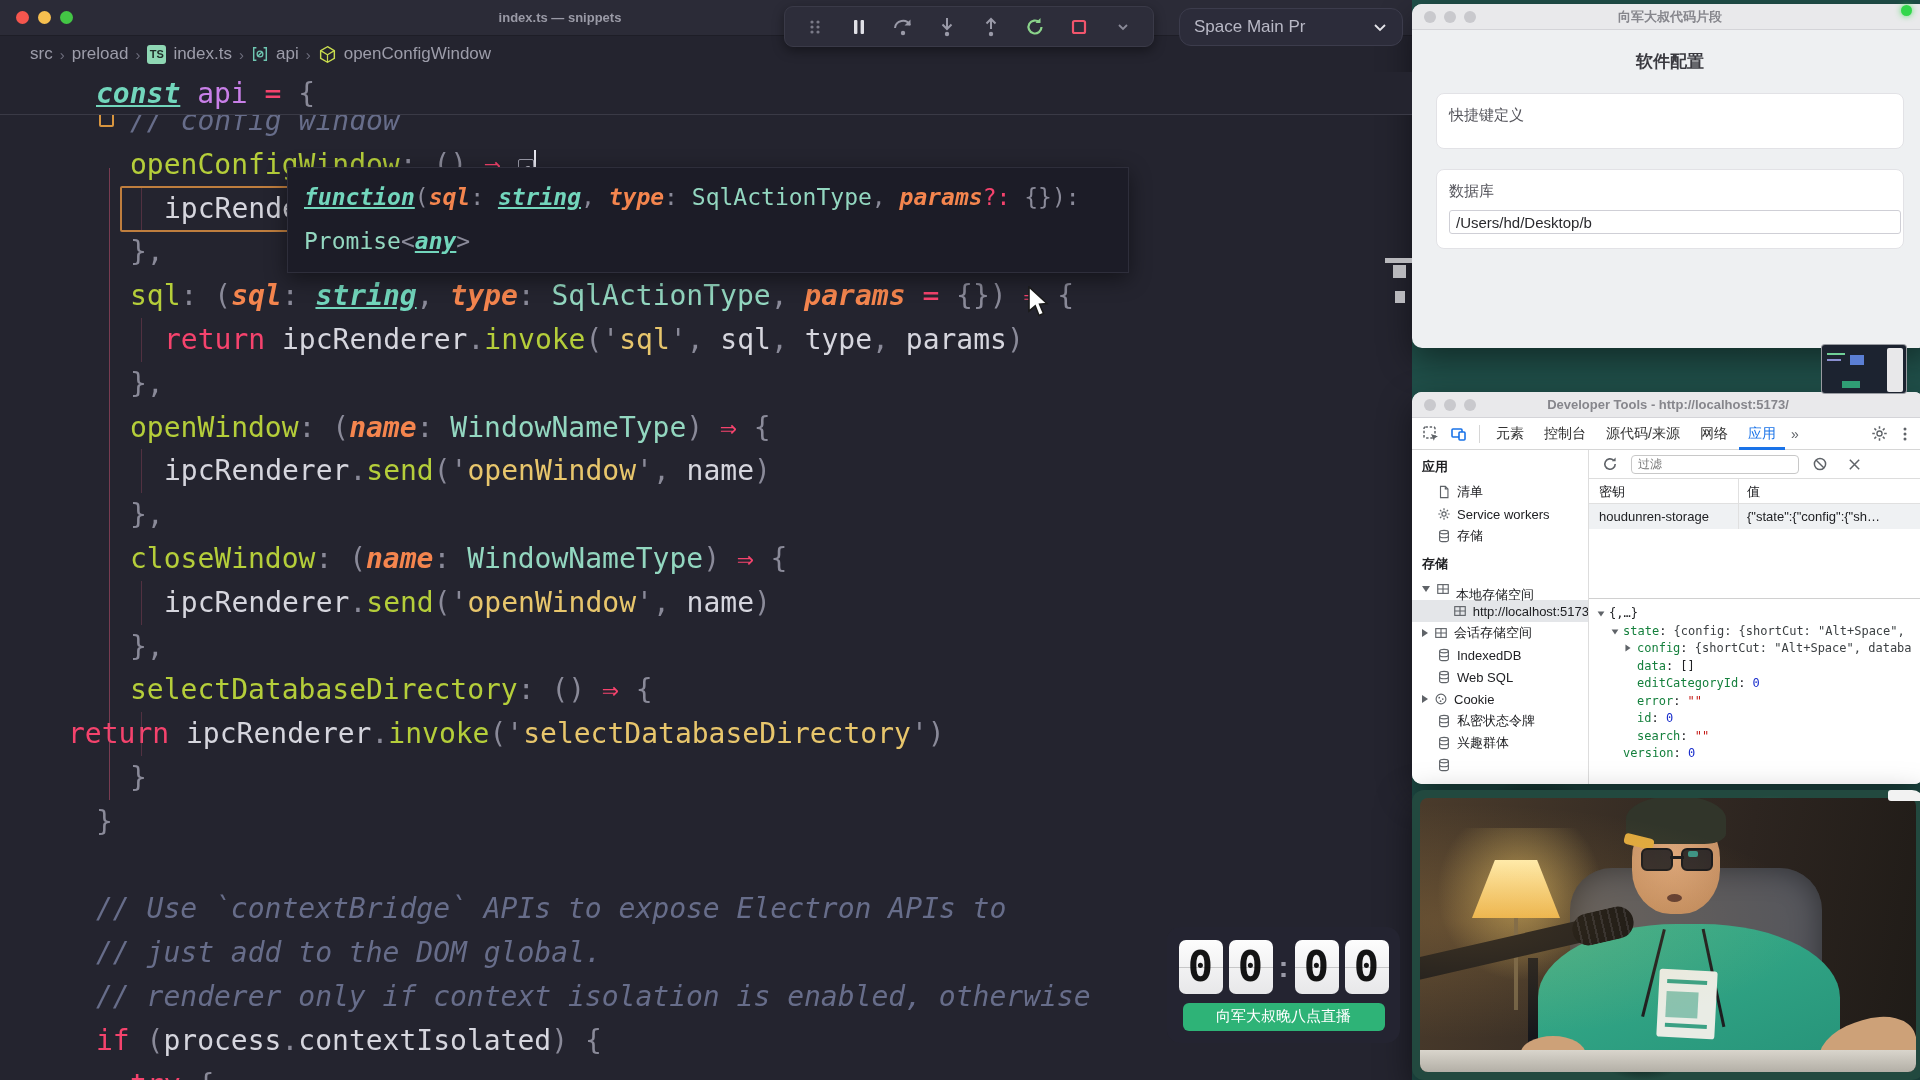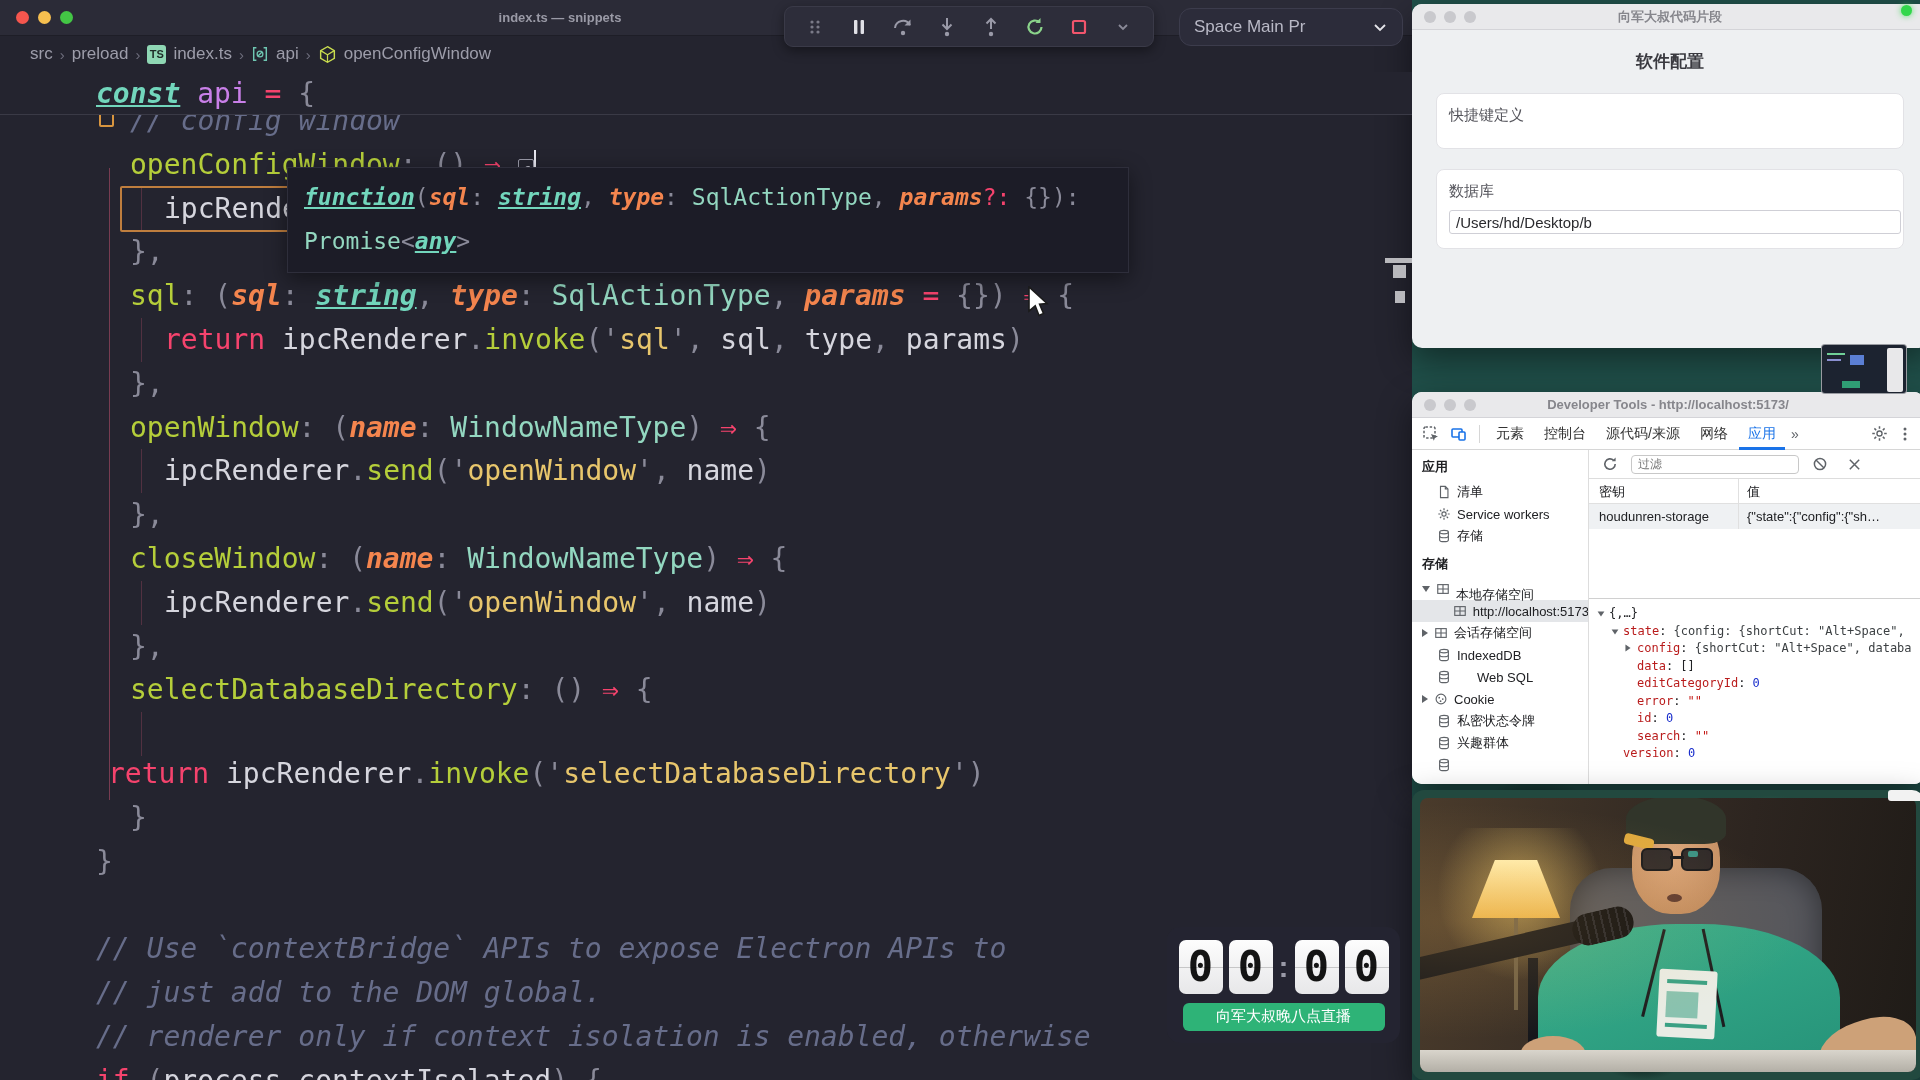"state" .tkey { color: #b91c1c -> #15803d }
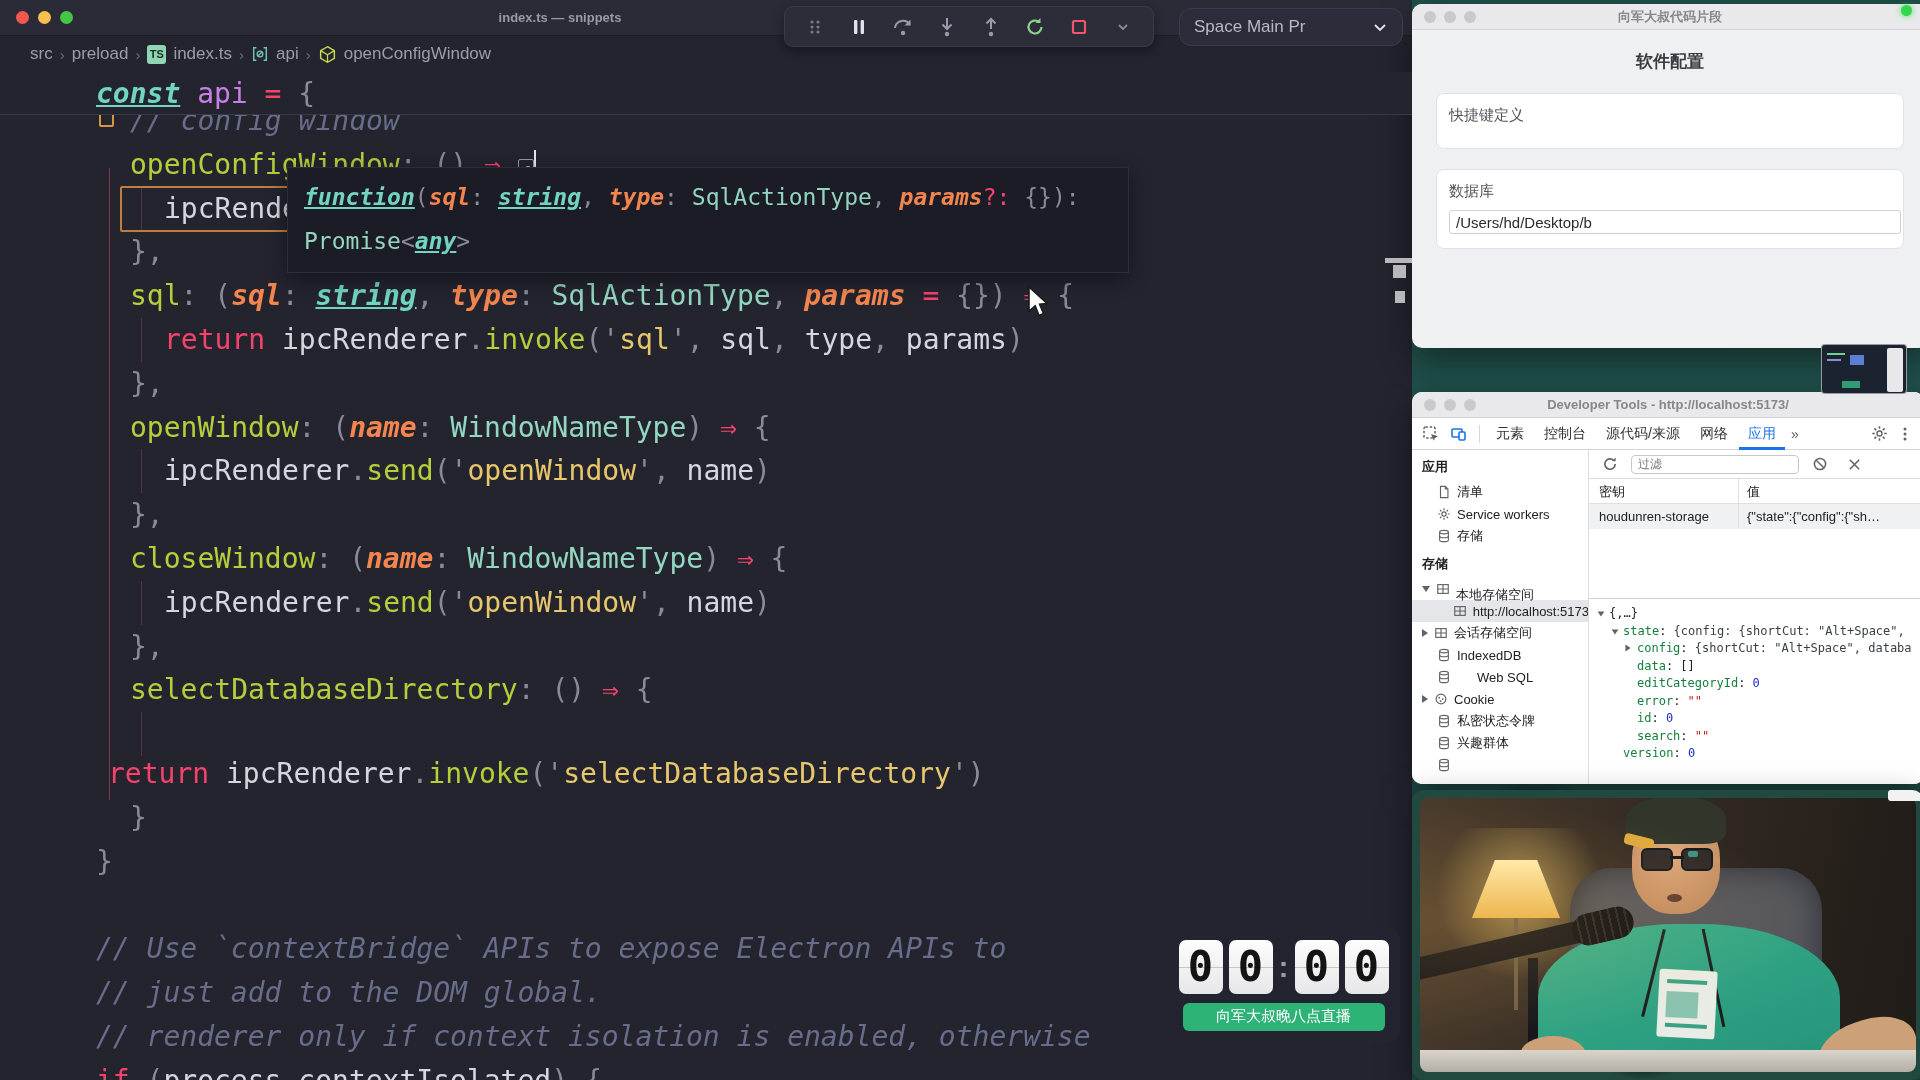"Web SQL" span { margin-left: 20px -> none }
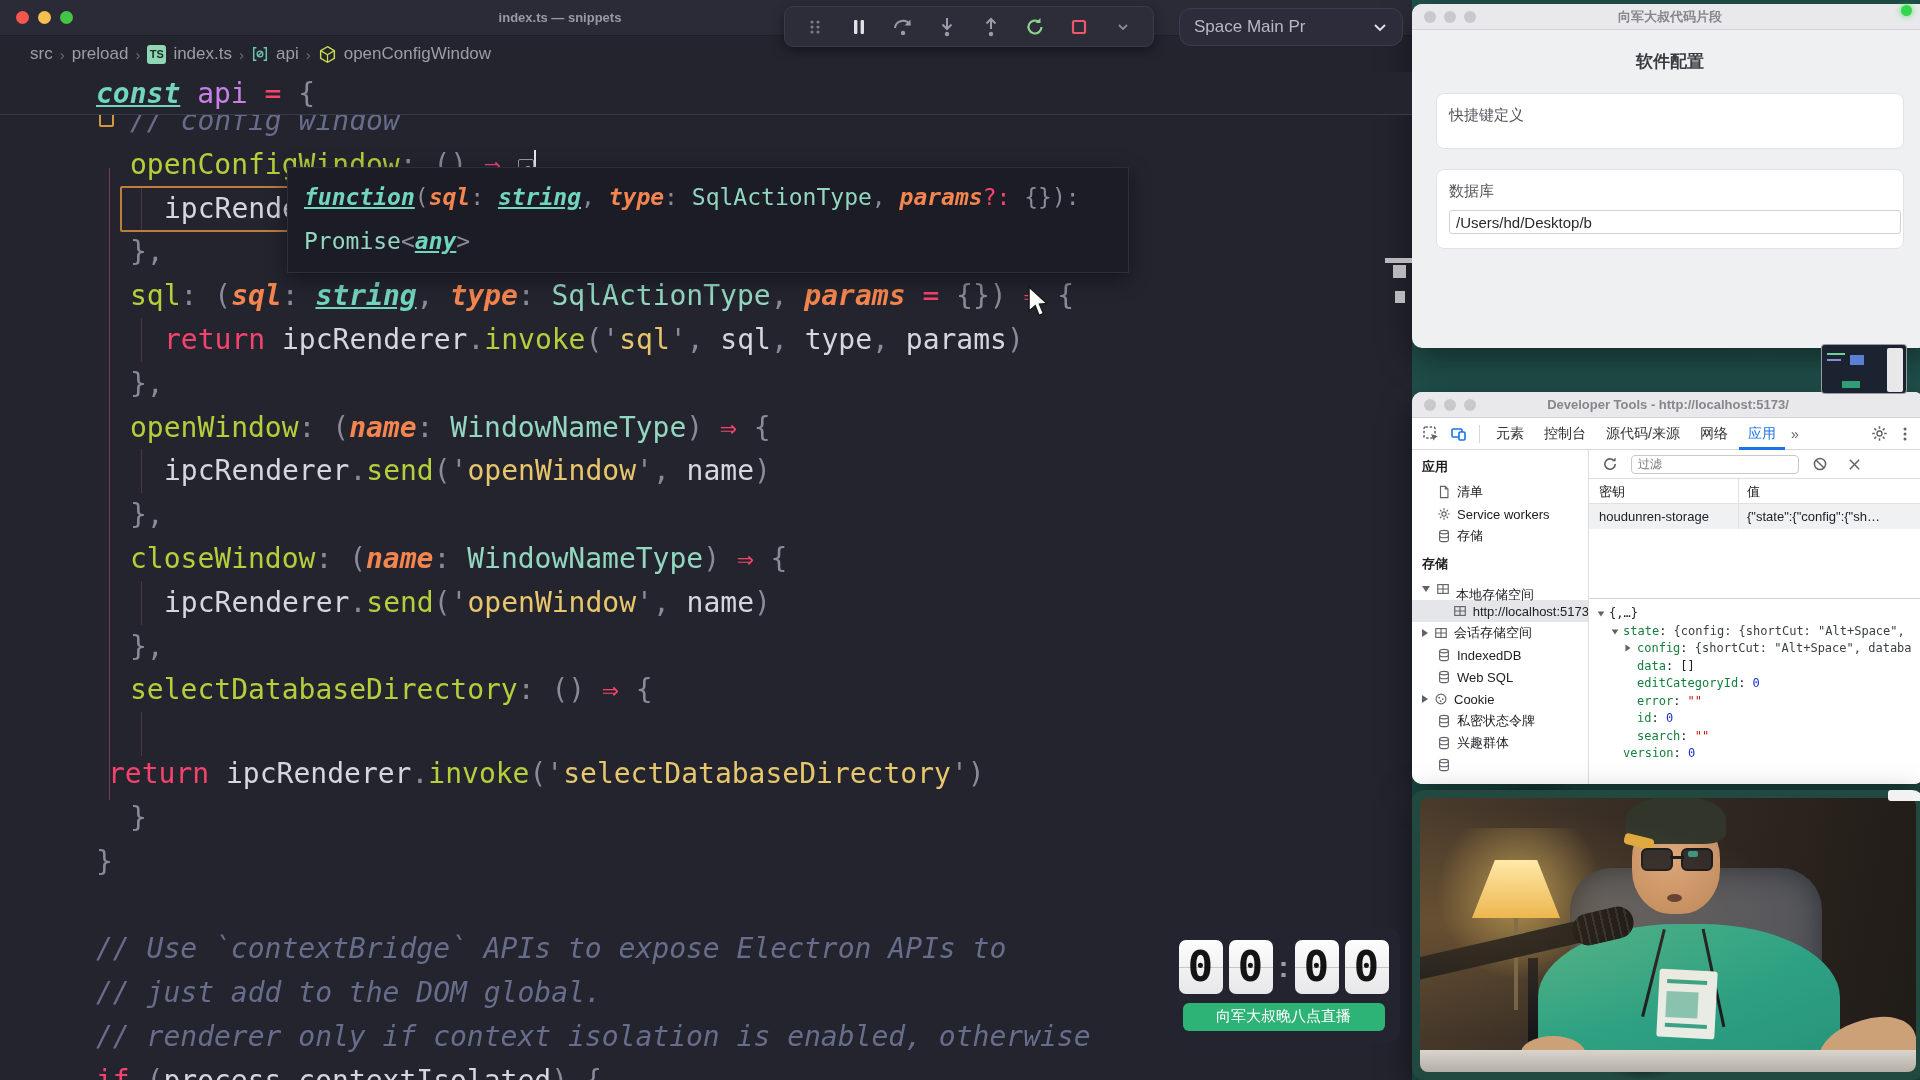"return ipcRenderer.invoke('selectDatabaseDirectory')" div.line { margin-top: 40px -> none; padding-left: 108px -> 68px }
